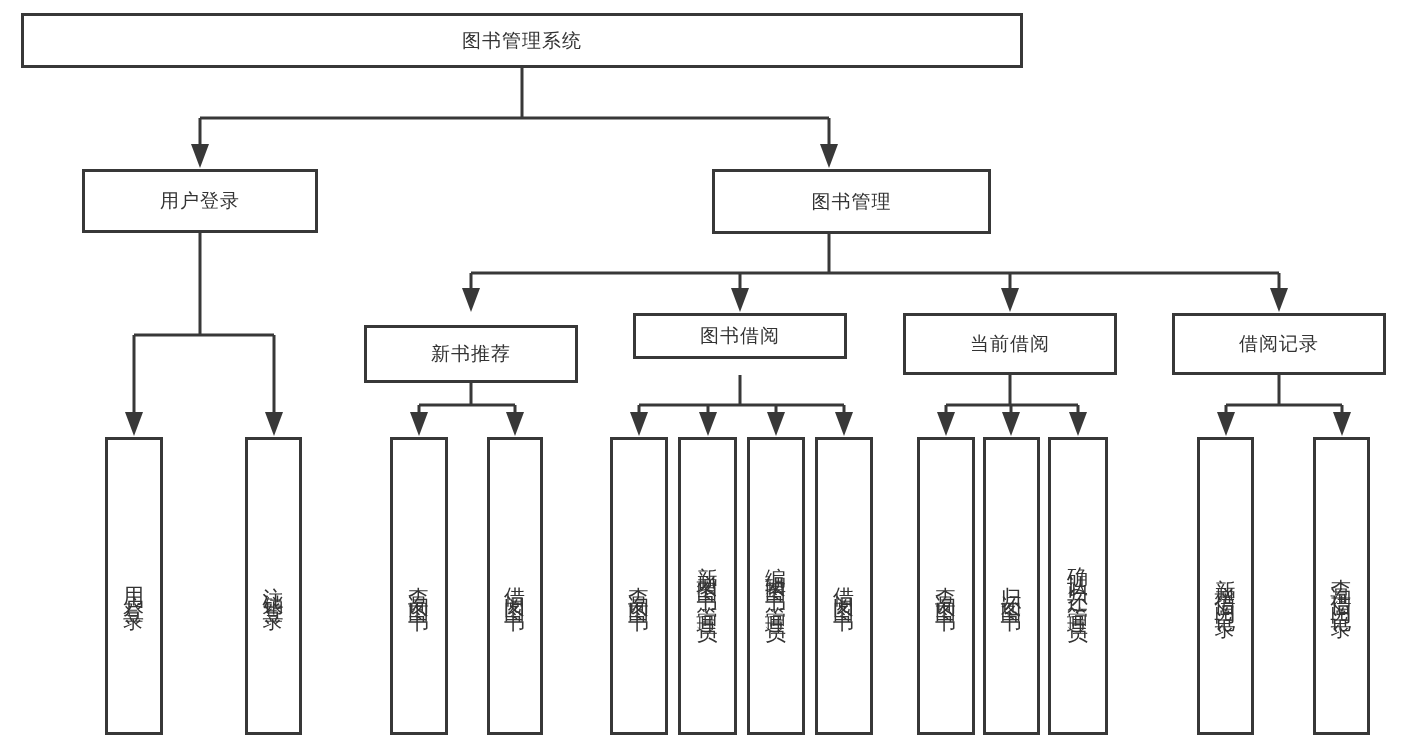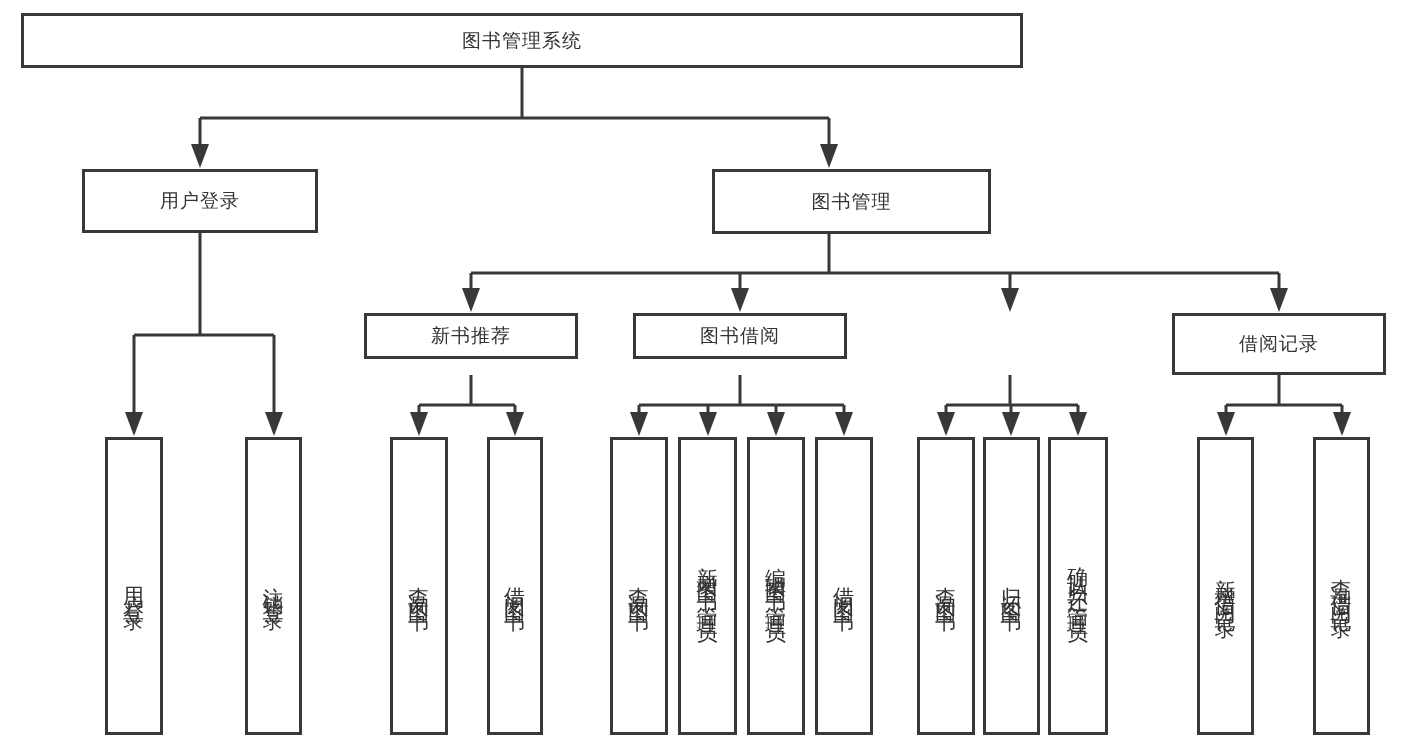"新书推荐" #l2-0 { height: 46px -> 58px; top: 313px -> 325px }
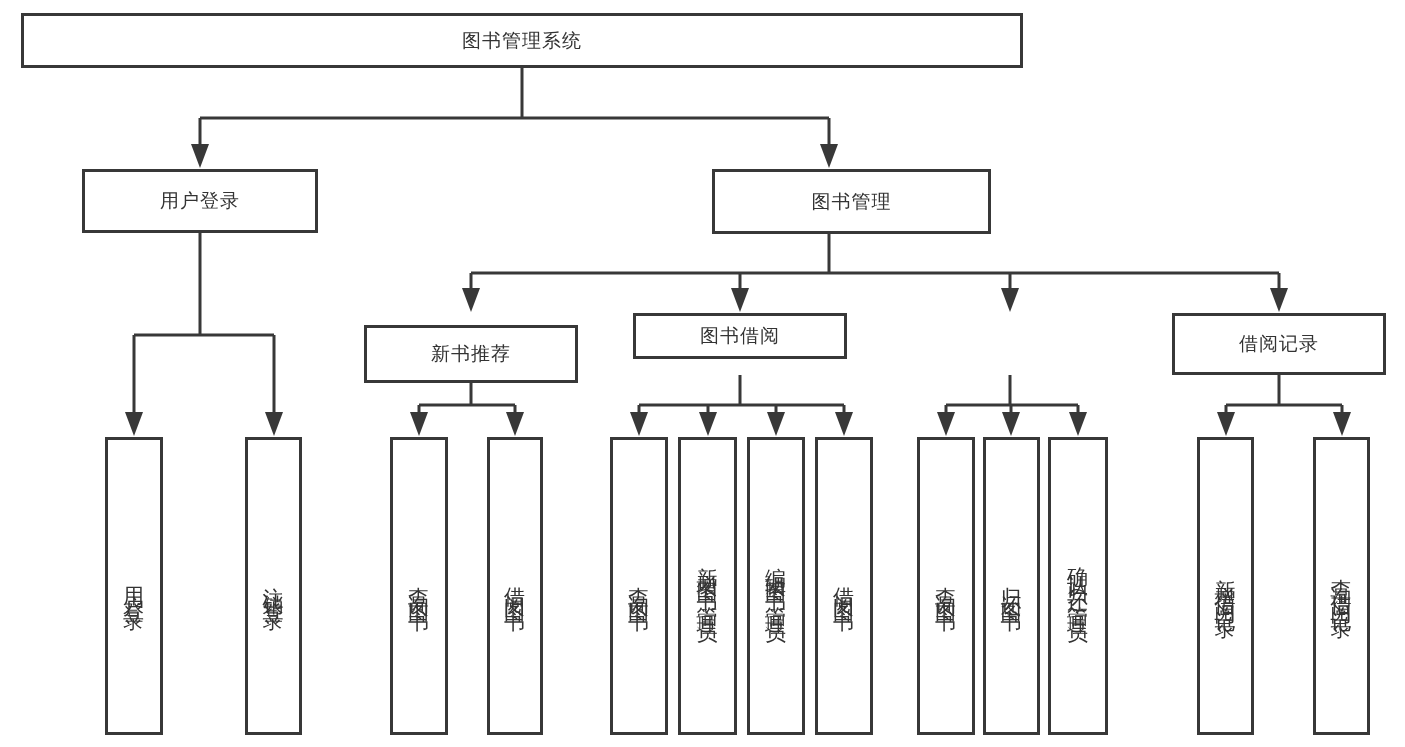"当前借阅" div.box { html: none -> <div> <span>当前借阅</span> </div> }
